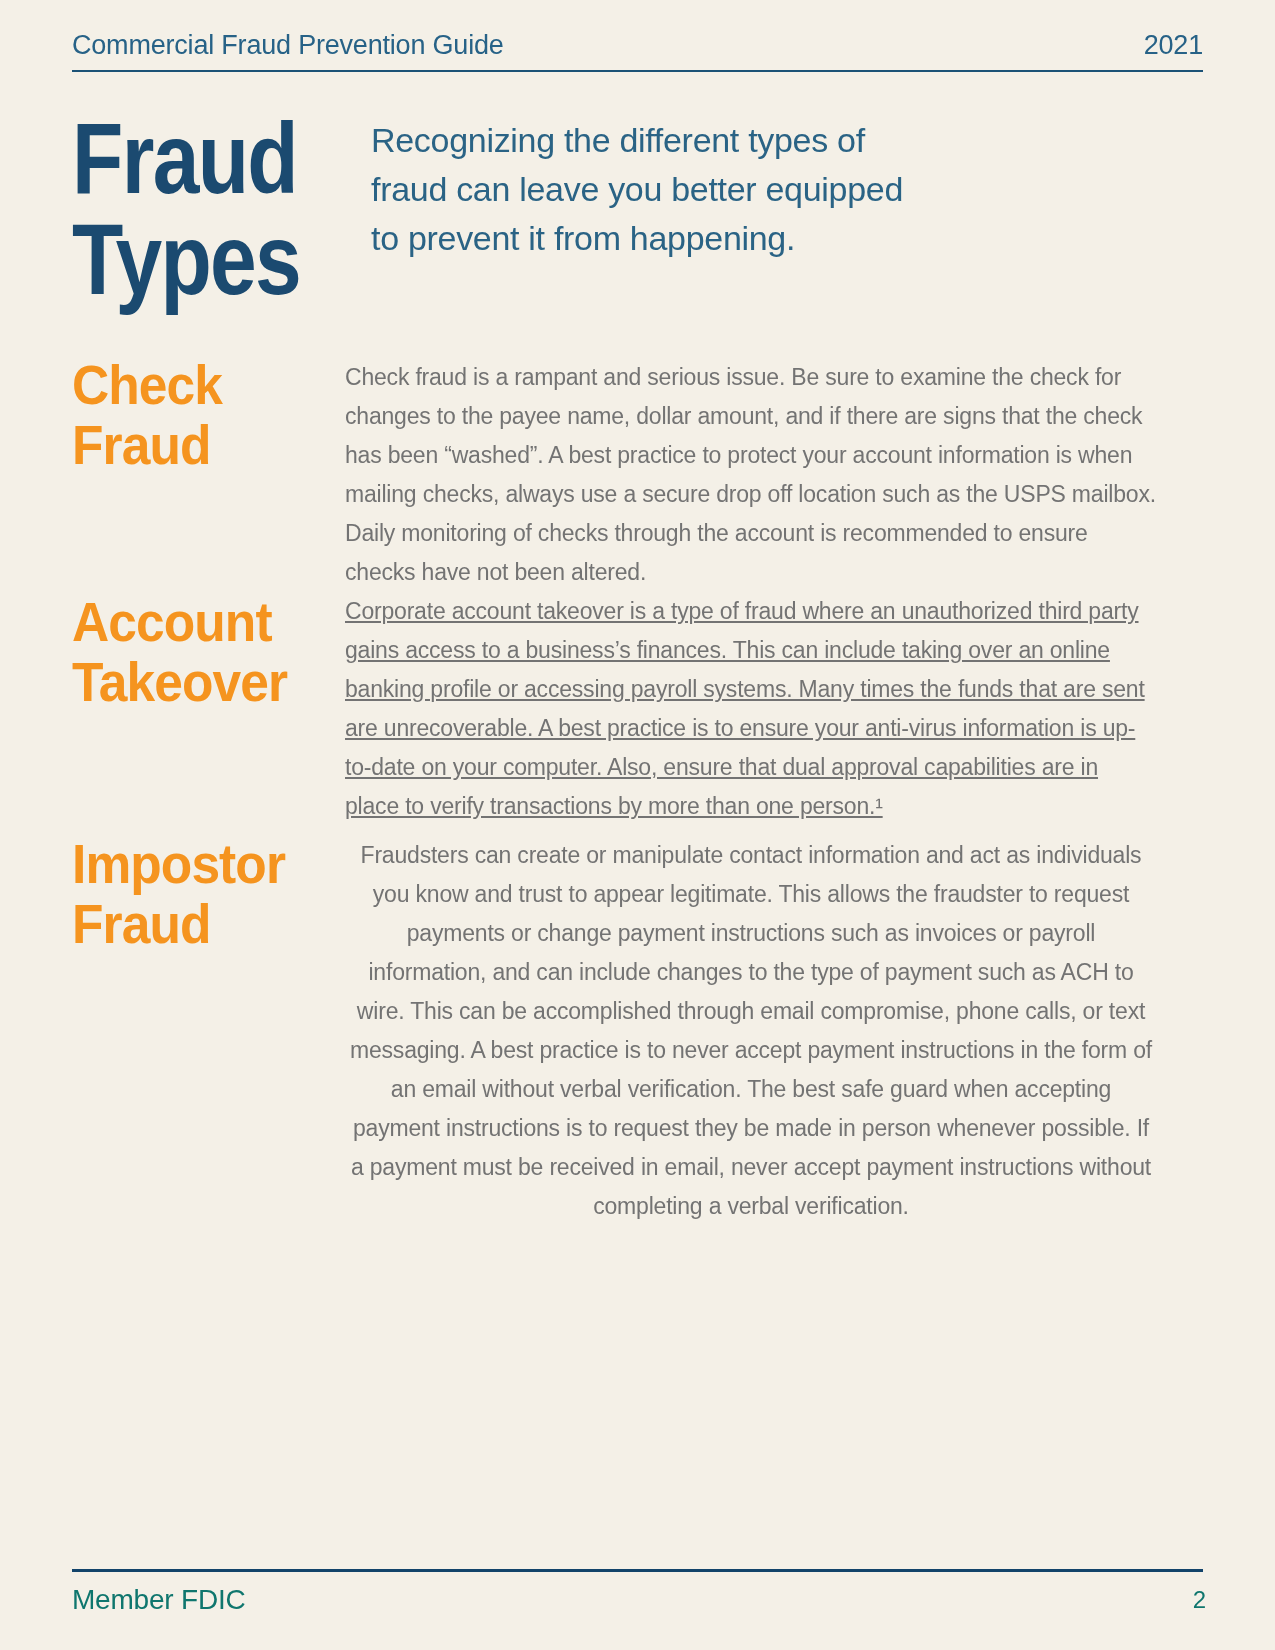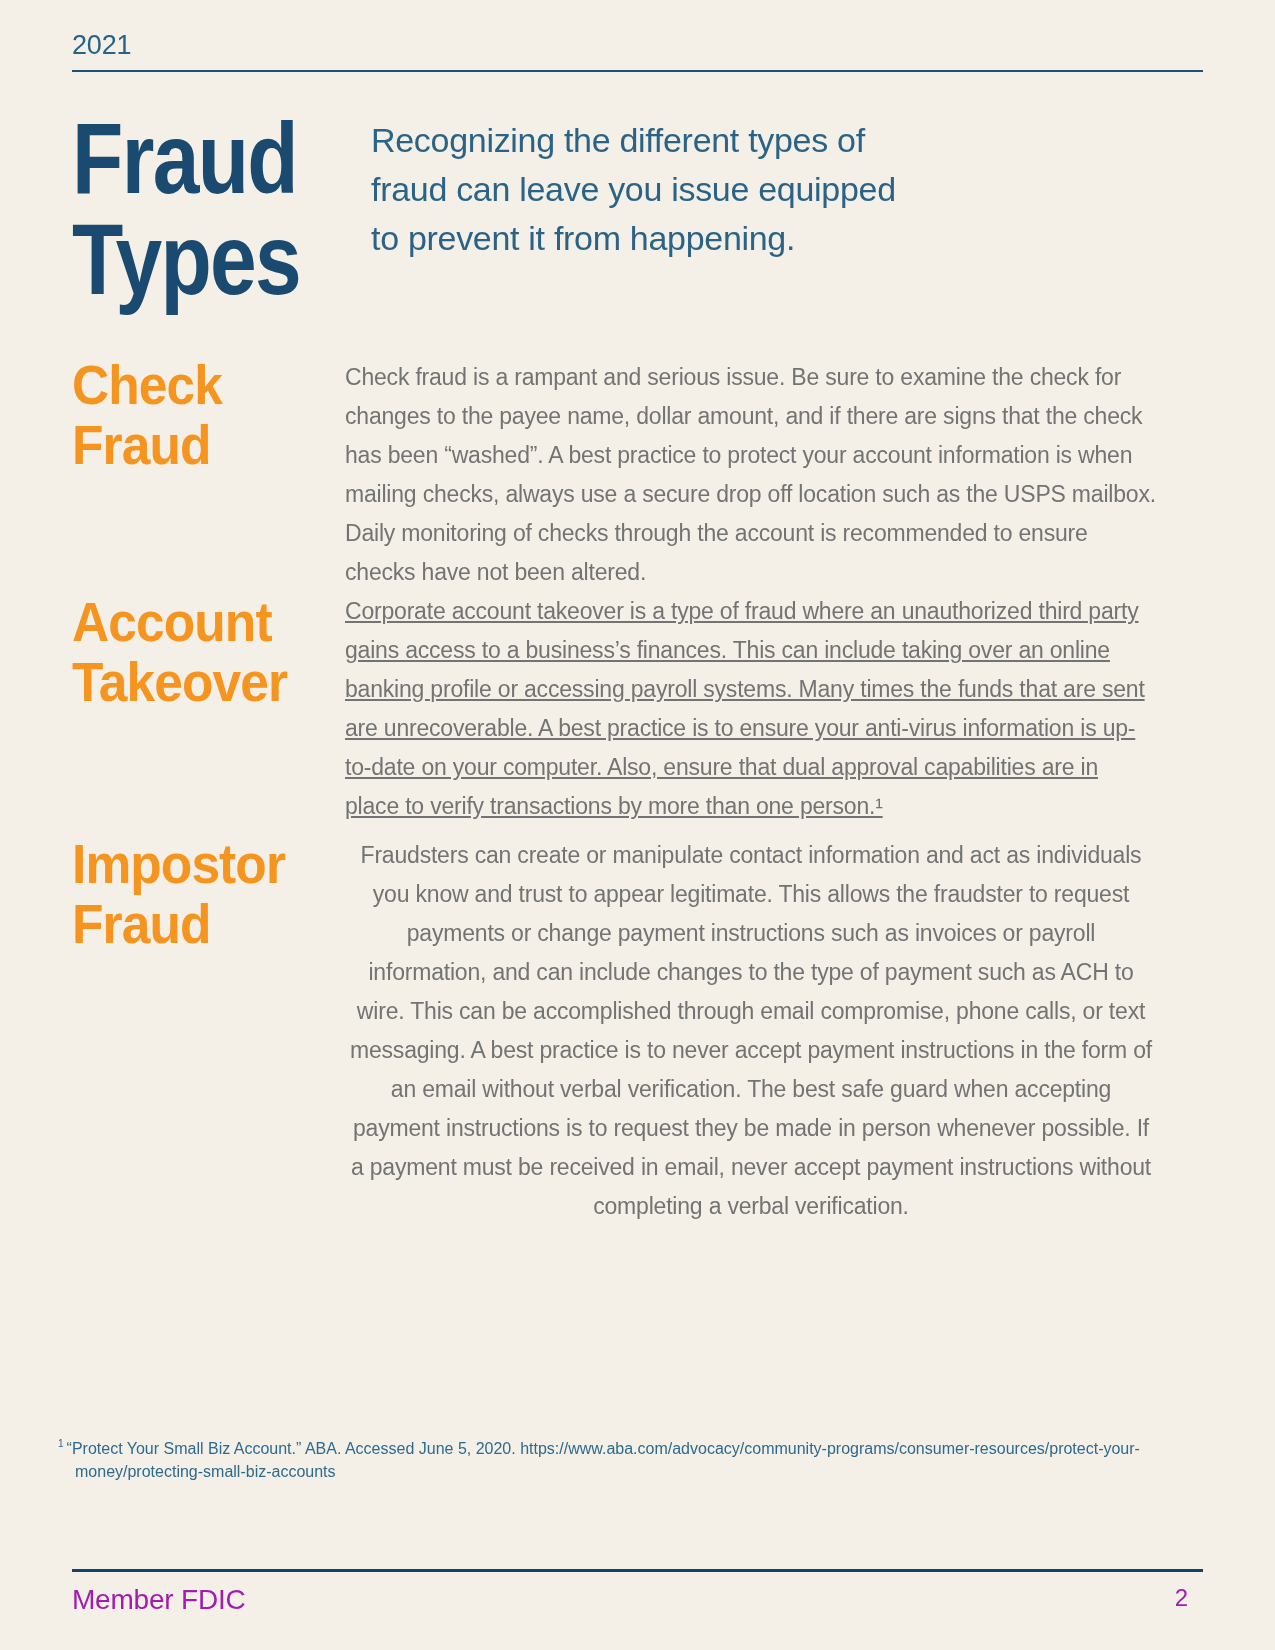"Commercial Fraud Prevention Guide" span { html: none -> <span>Commercial Fraud Prevention Guide</span> }
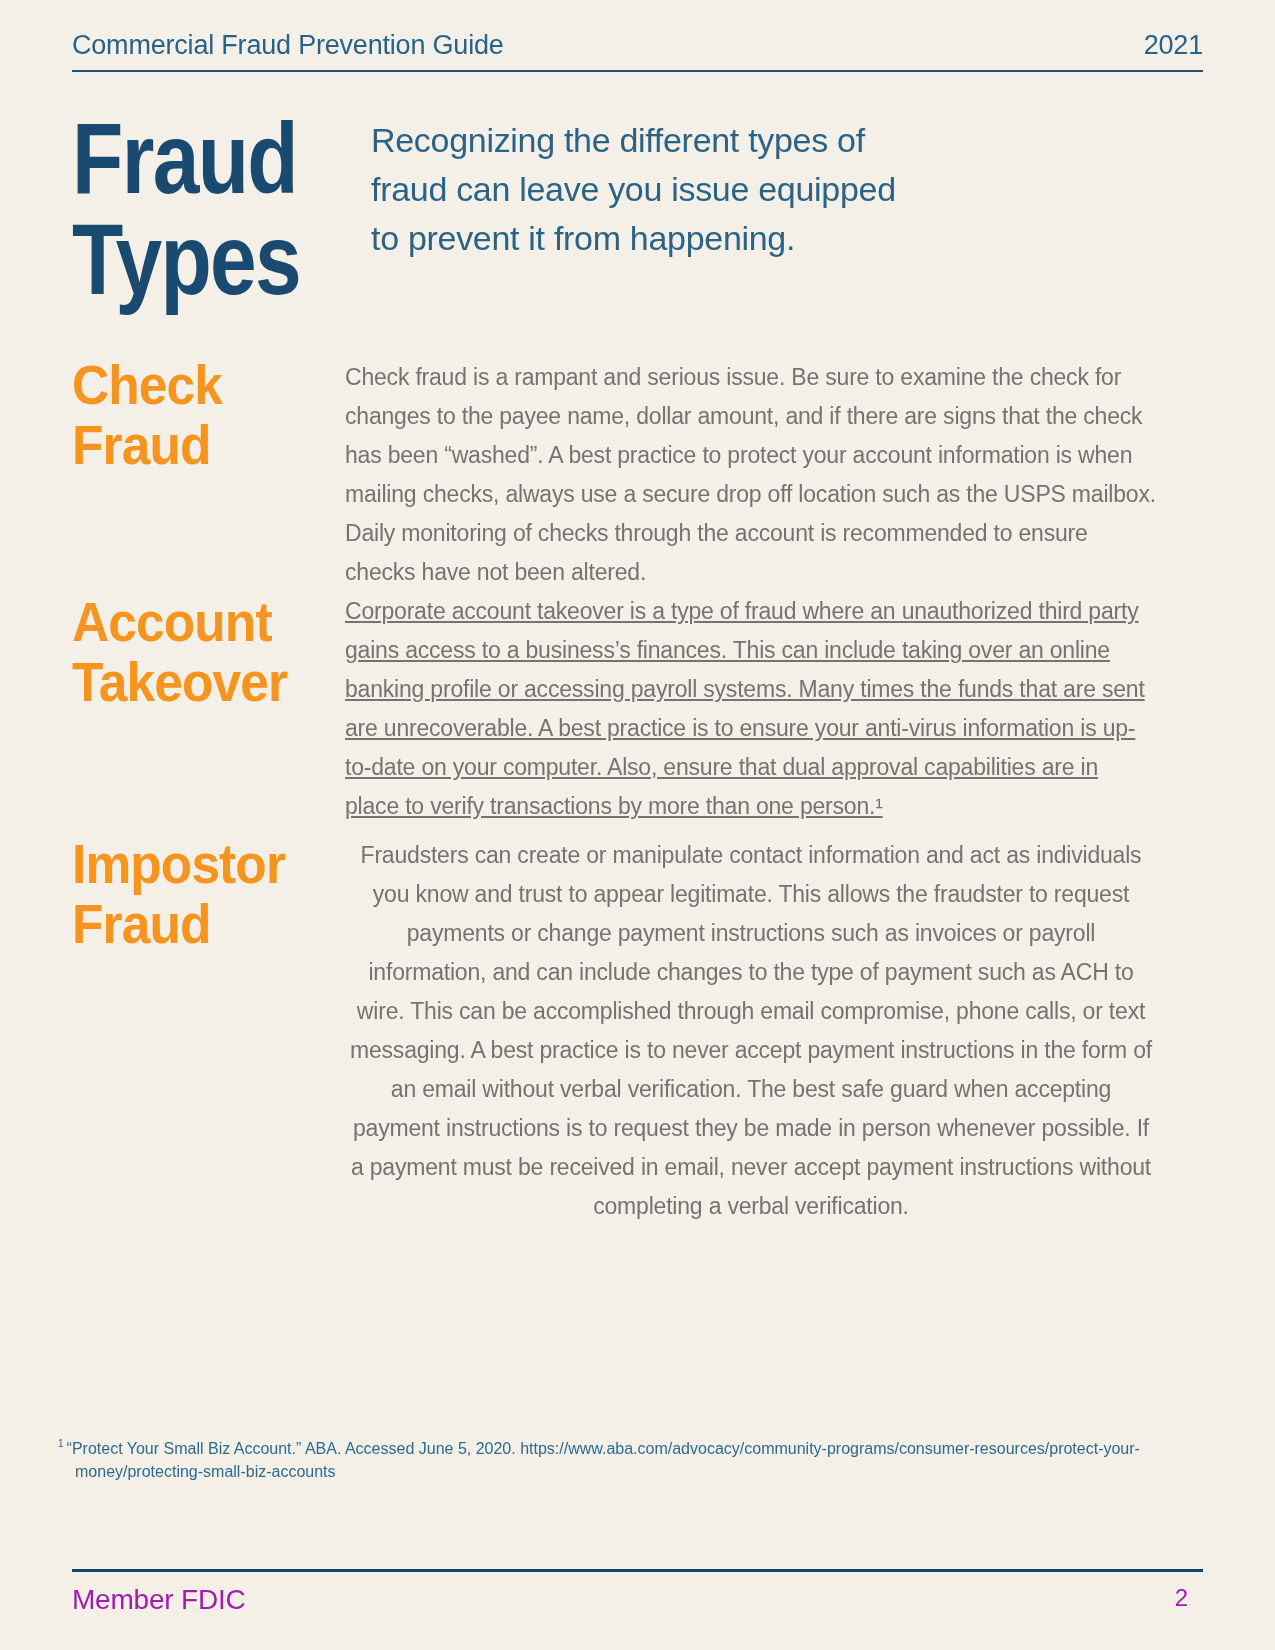"Recognizing the different types of" p.hero-intro { text: issue -> better }
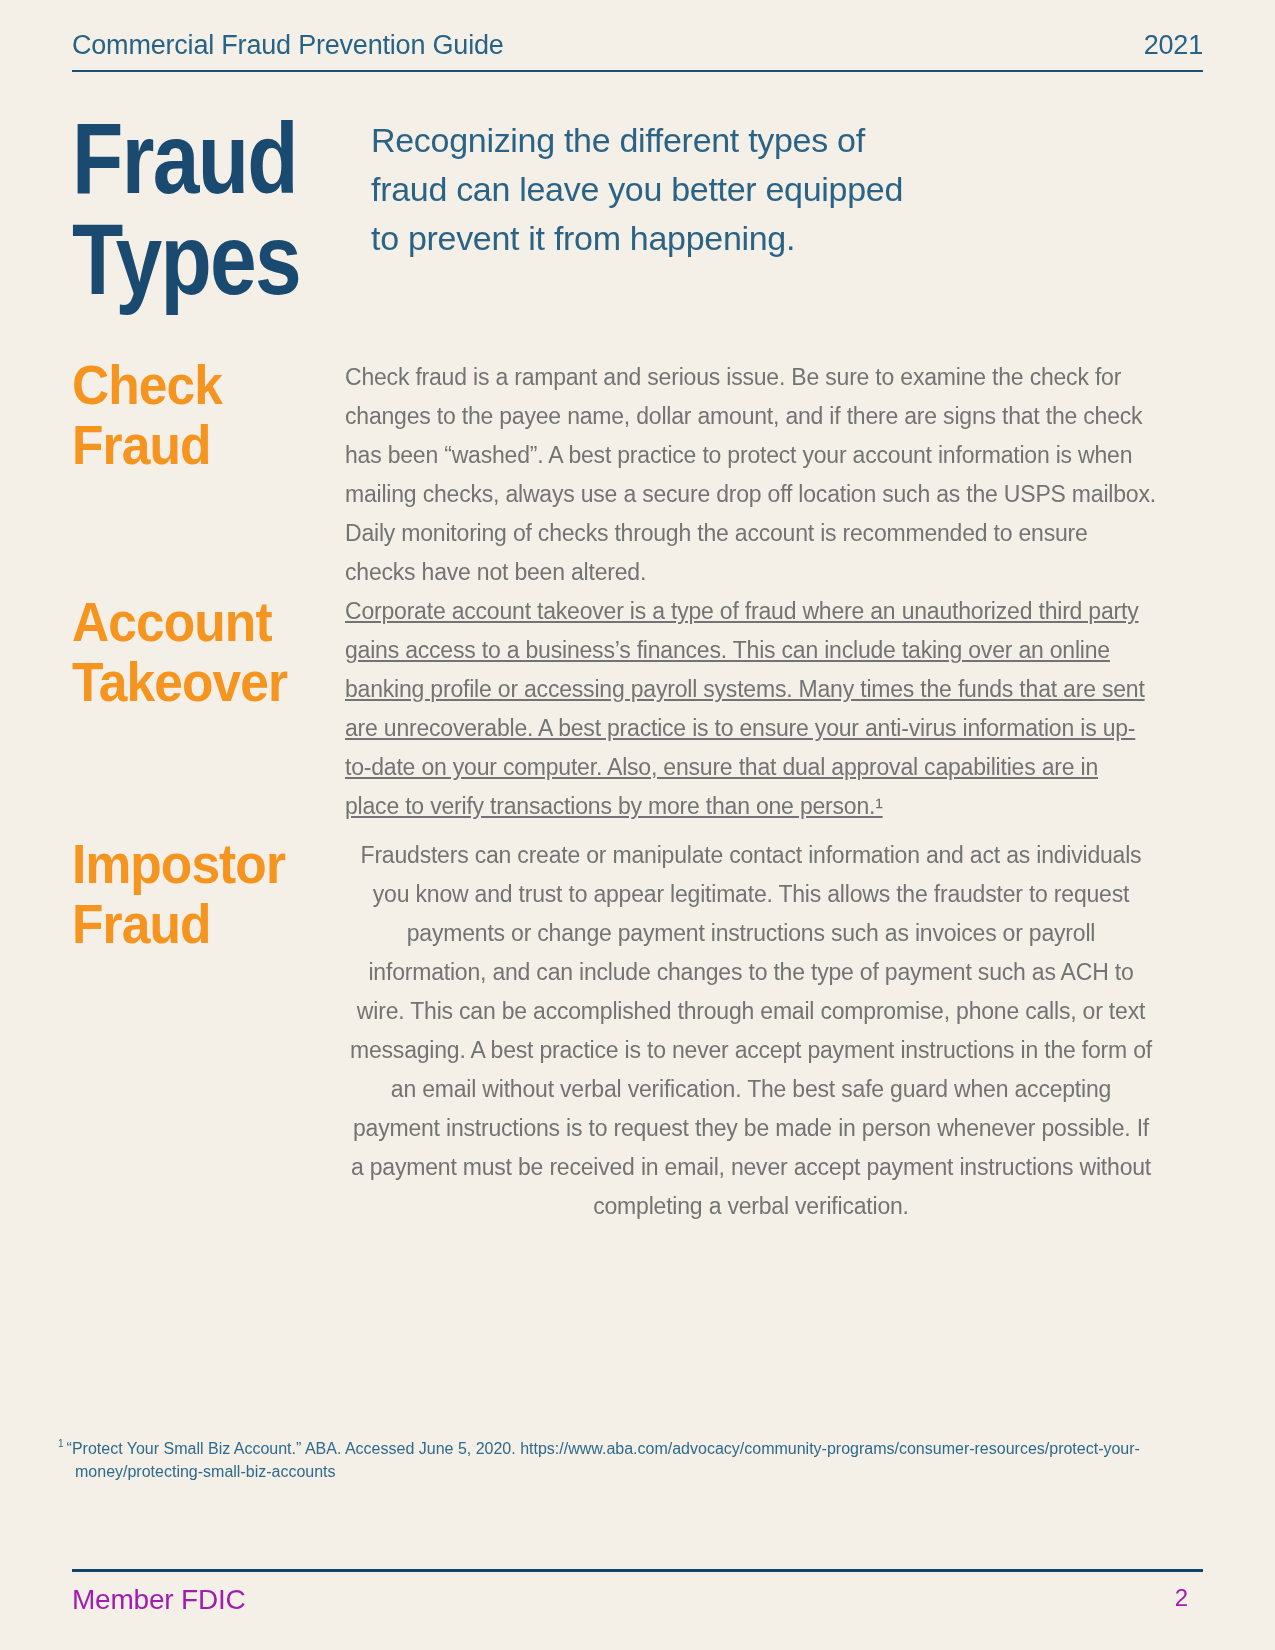"1 “Protect Your Small Biz" p.footnote { html: <p><sup>1</sup><span>“Protect Your Small Biz Account.” ABA. Accessed June 5, 2020. https://www.aba.com/advocacy/community-programs/consumer-resources/protect-your-money/protecting-small-biz-accounts</span></p> -> none }
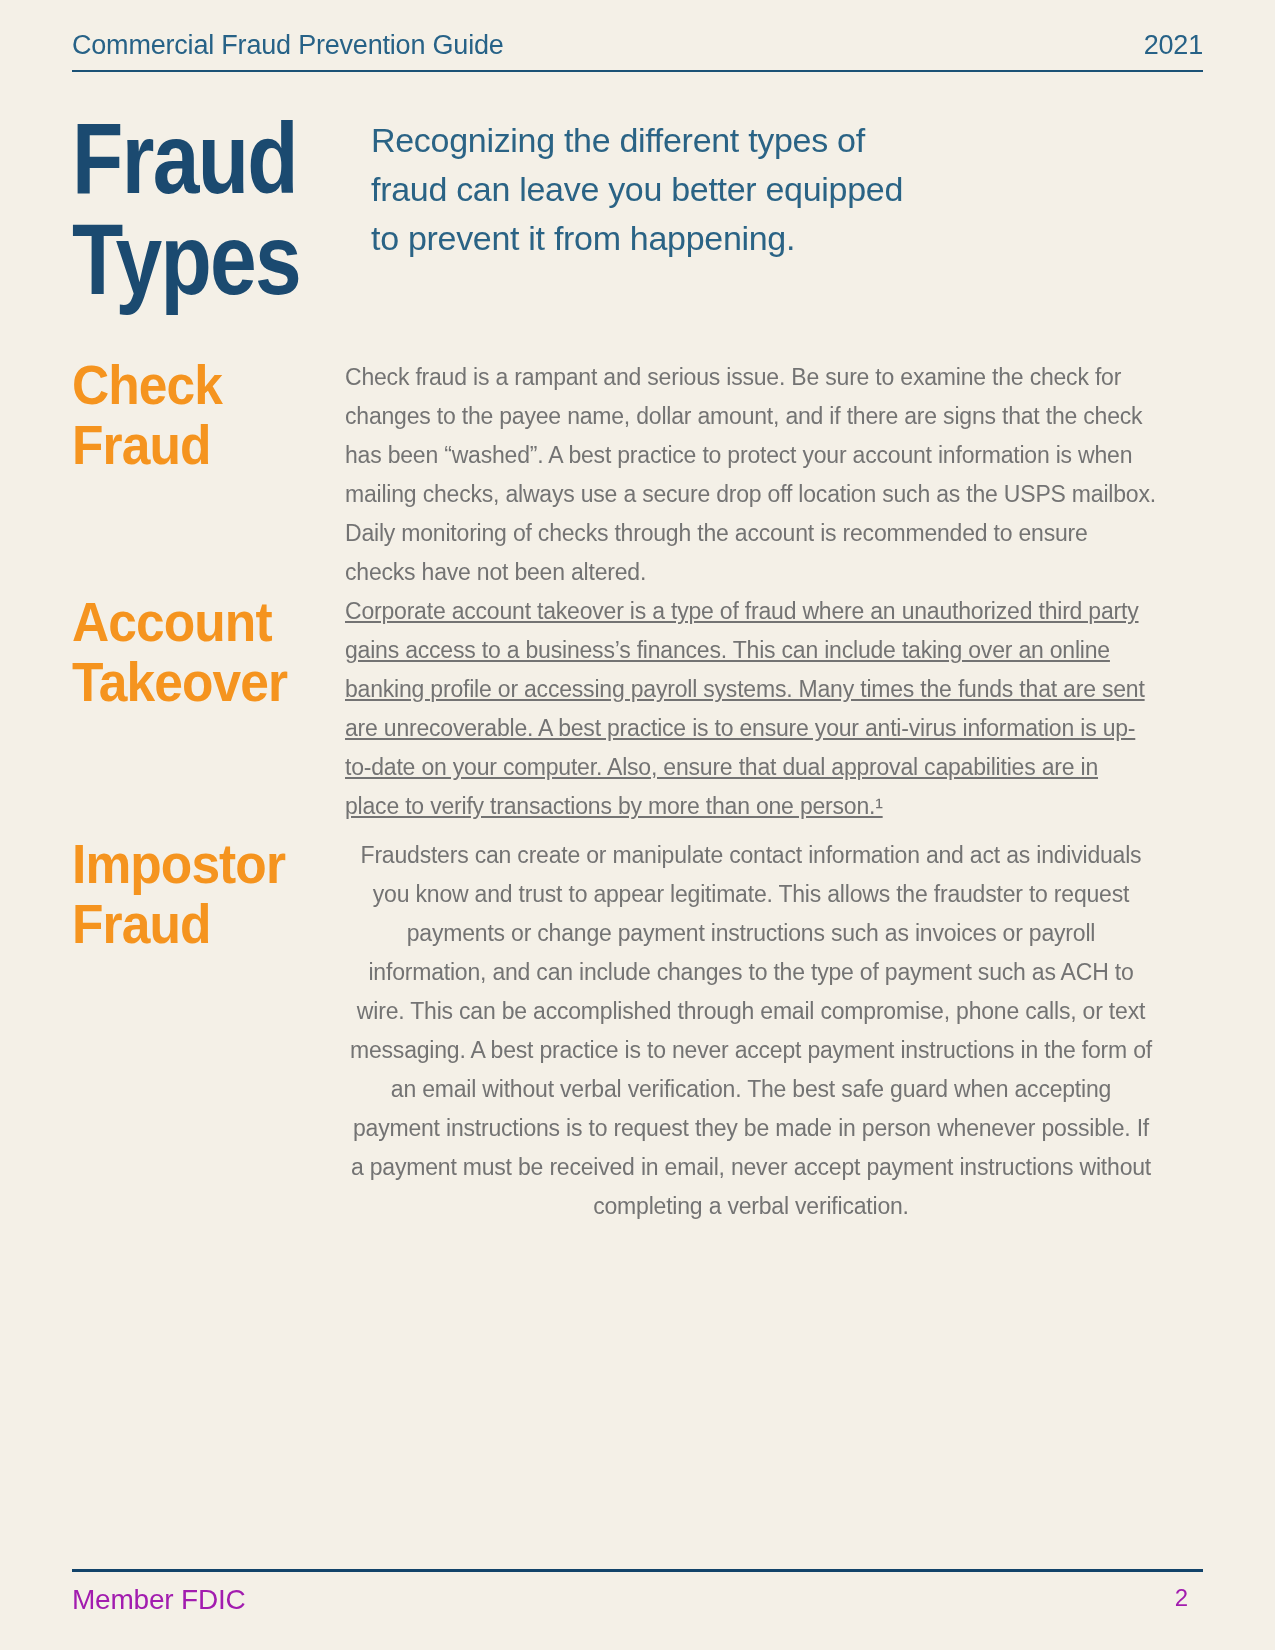"Member FDIC" .footer { align-items: flex-start -> center; color: #a21caf -> #0f766e; right: 87px -> 69px }
